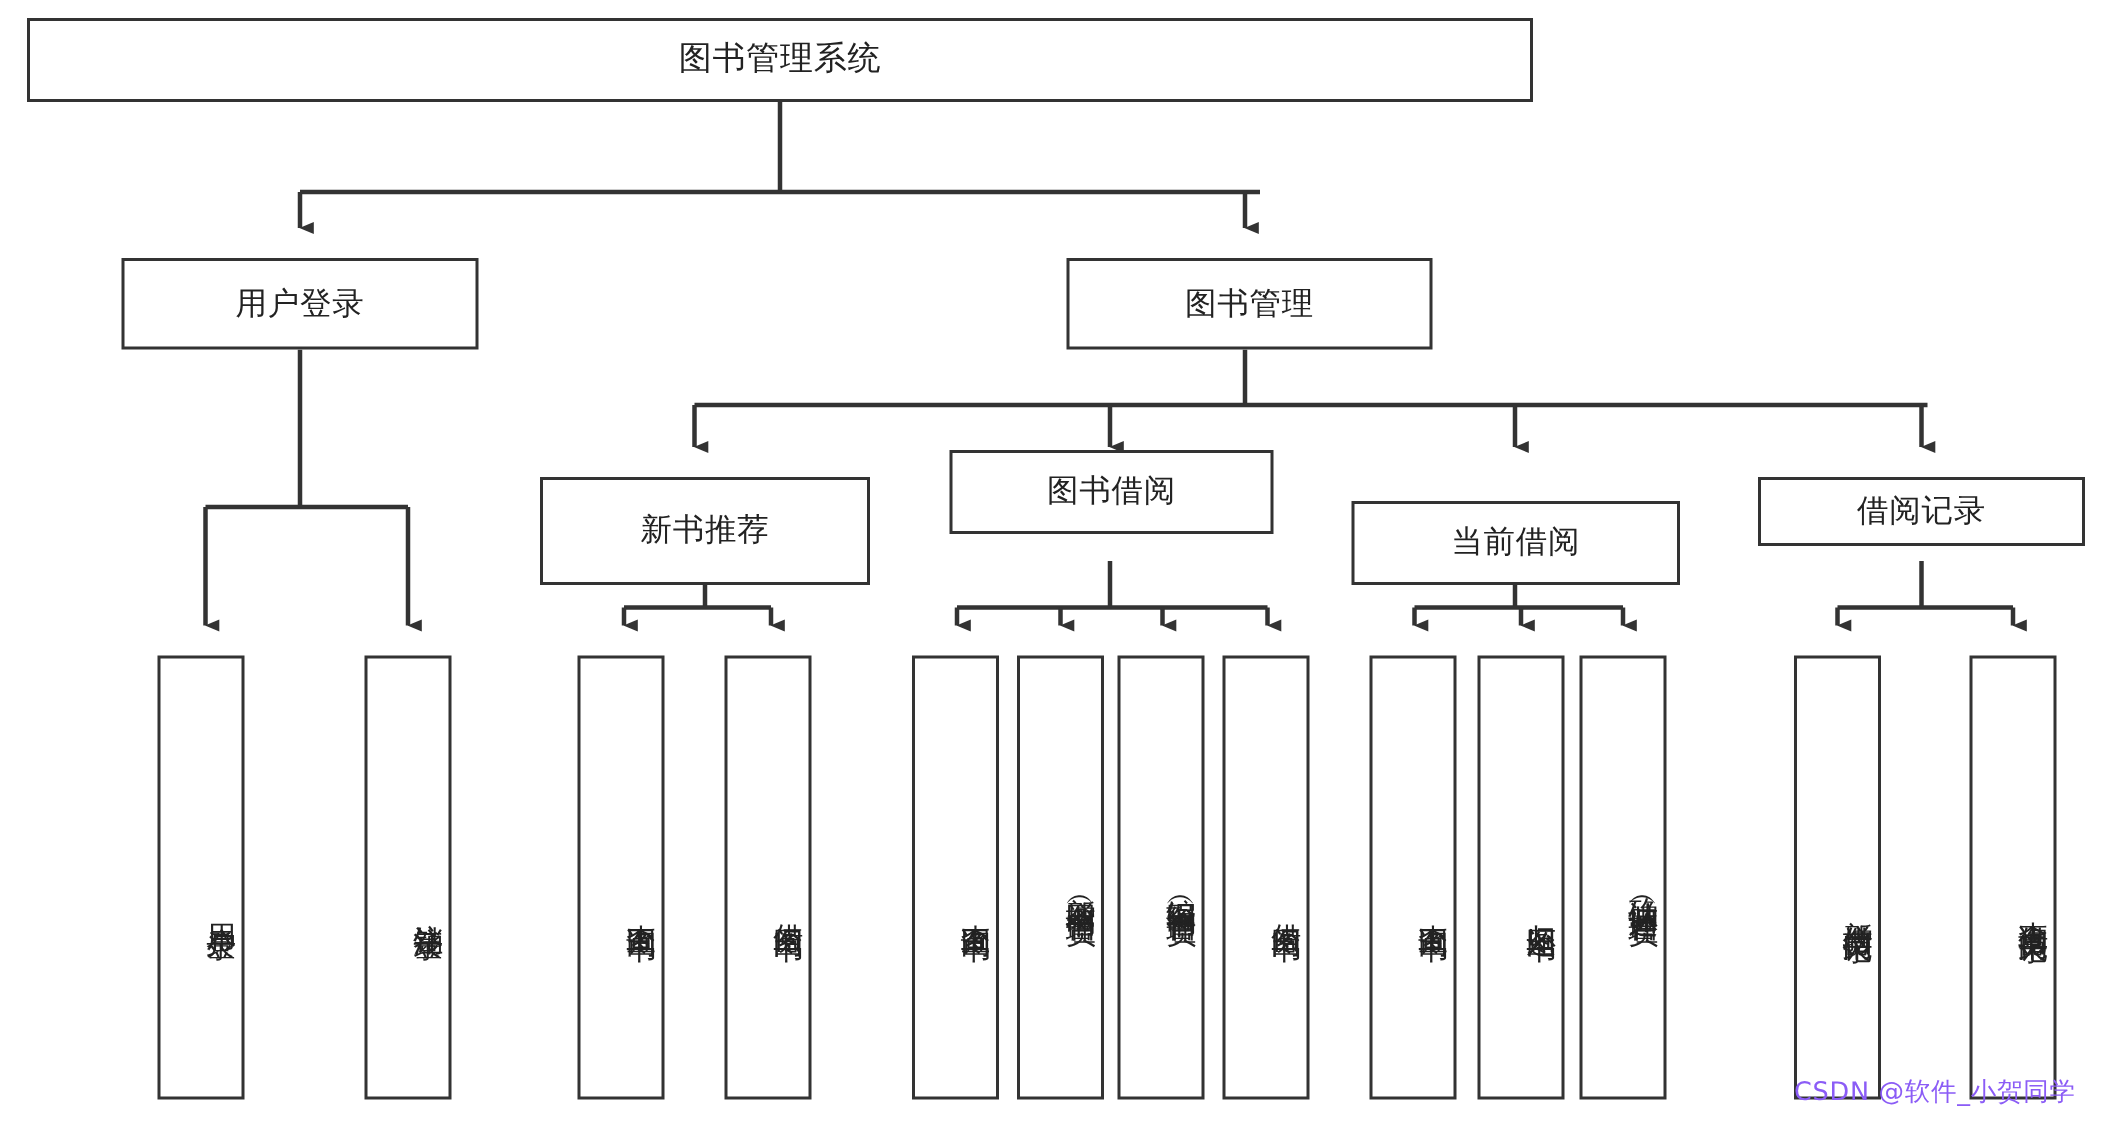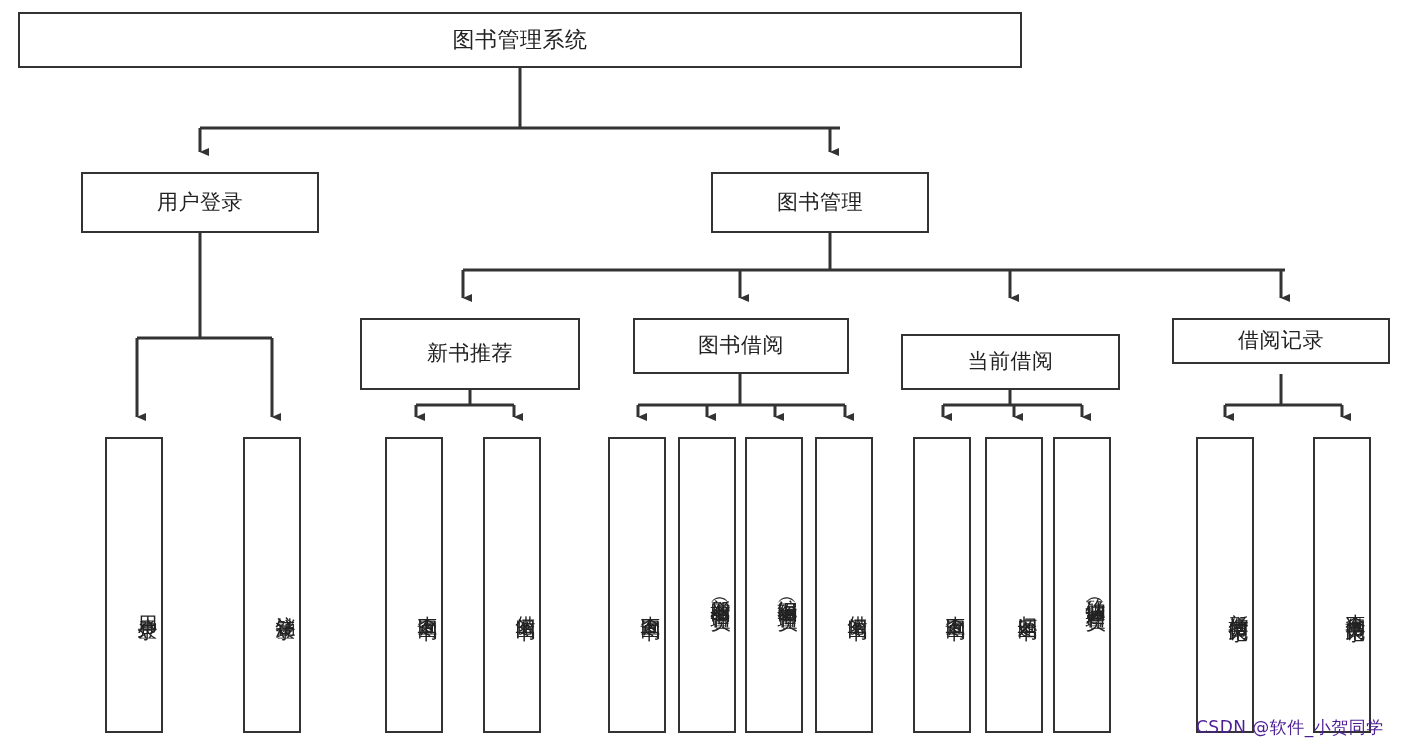"图书管理" div.node { width: 218px -> 244px }
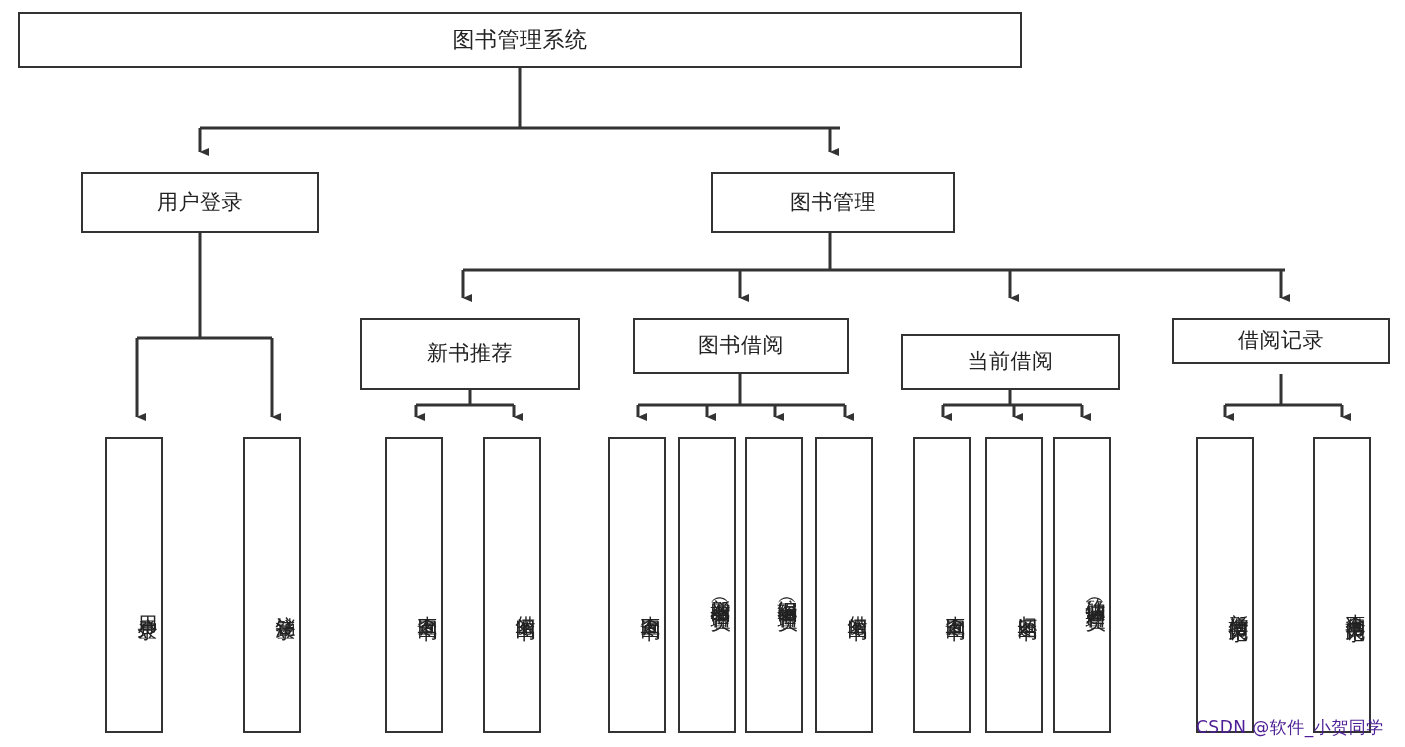"图书借阅" div.node { top: 318px -> 300px }
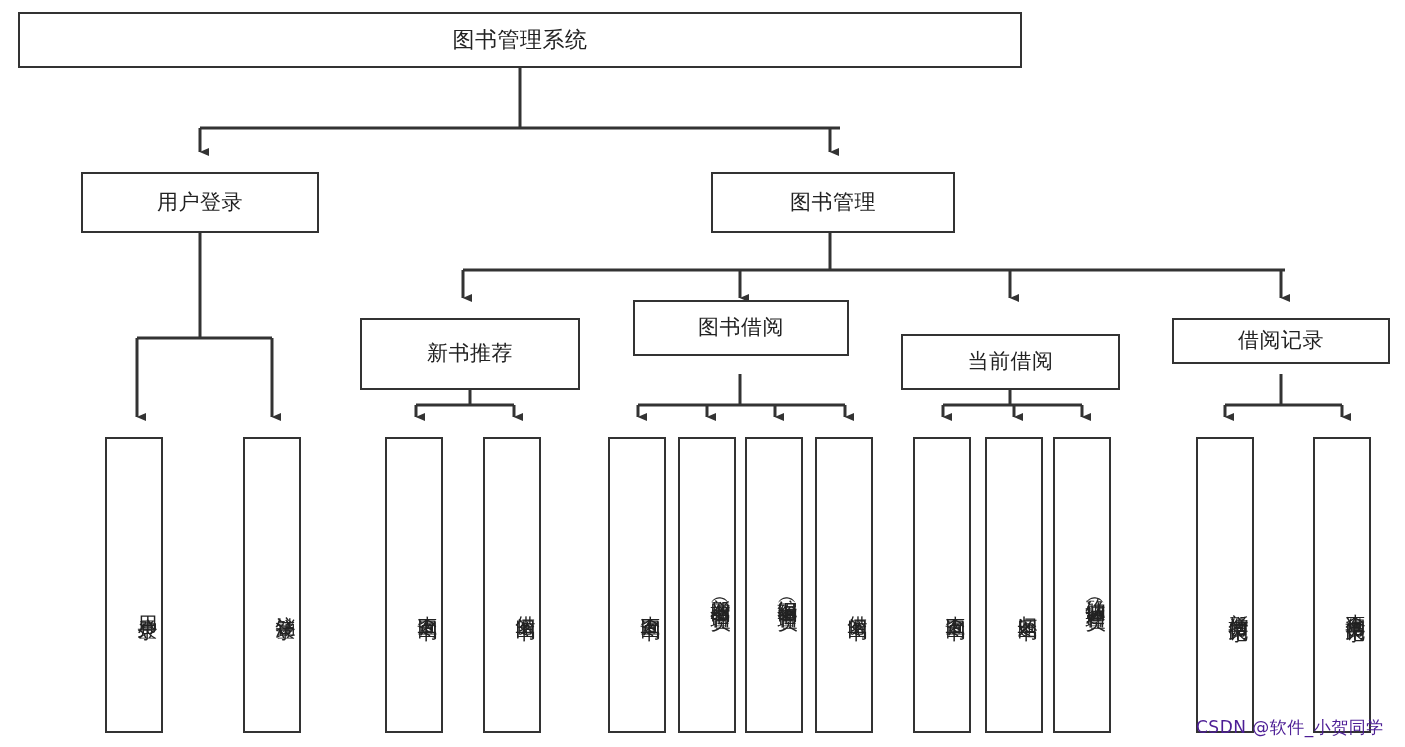"CSDN @软件_小贺同学" div.watermark { color: #4c1d95 -> #8b5cf6 }
